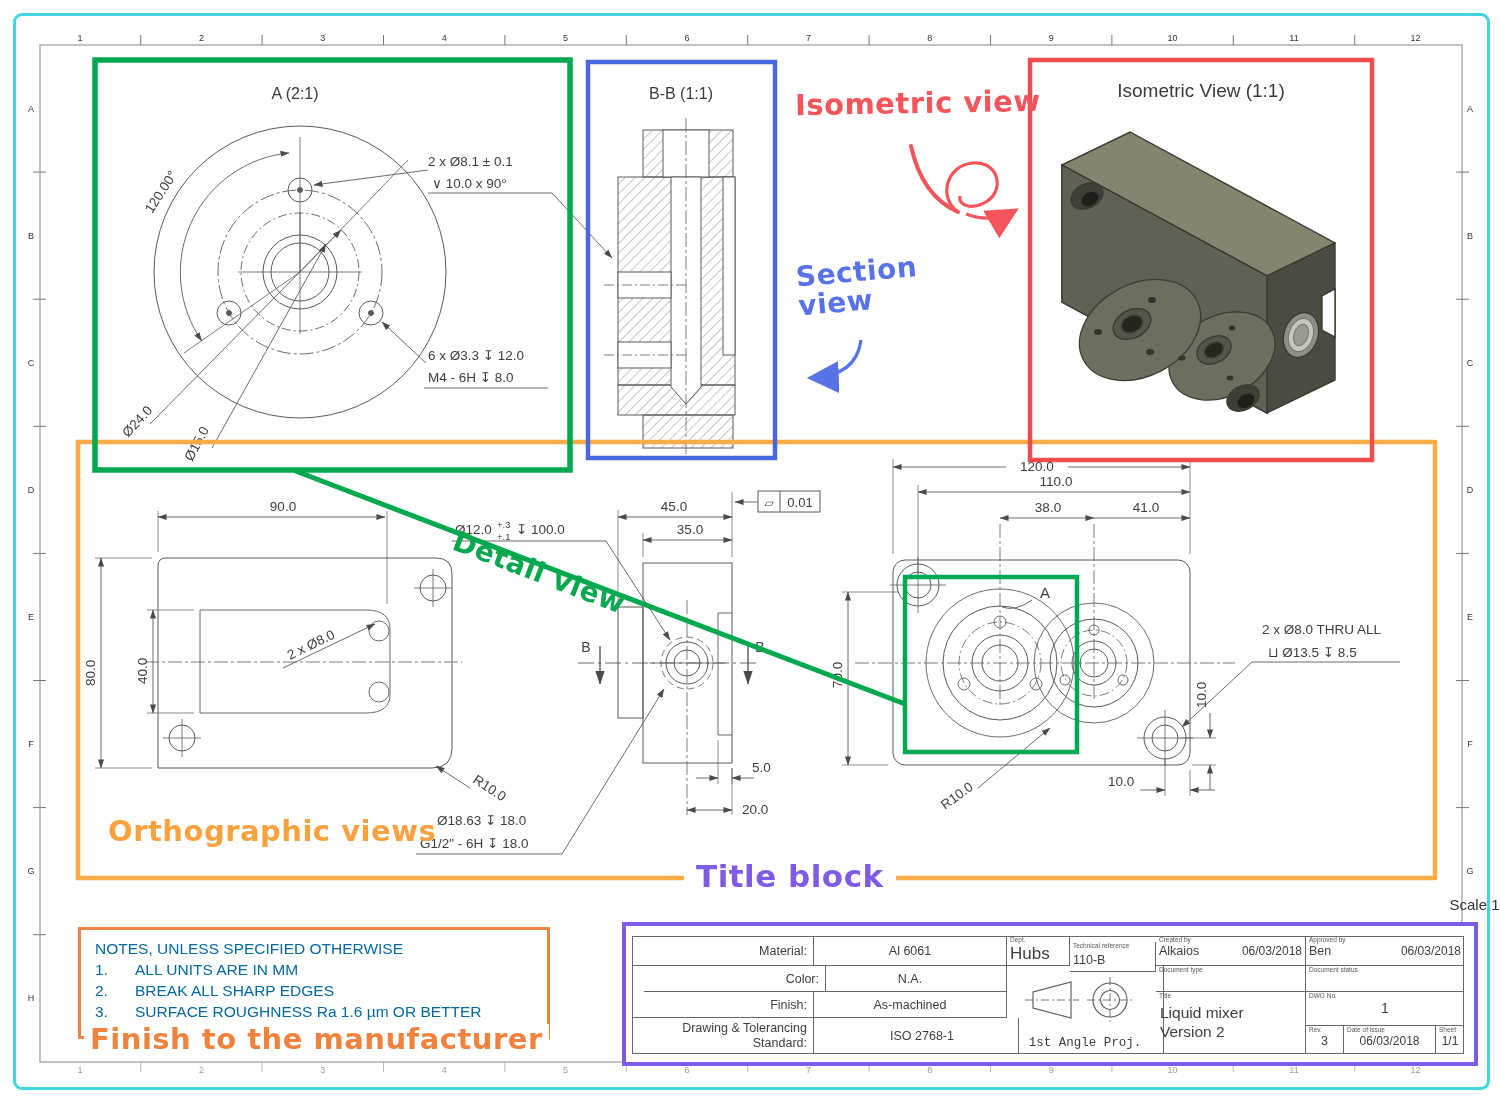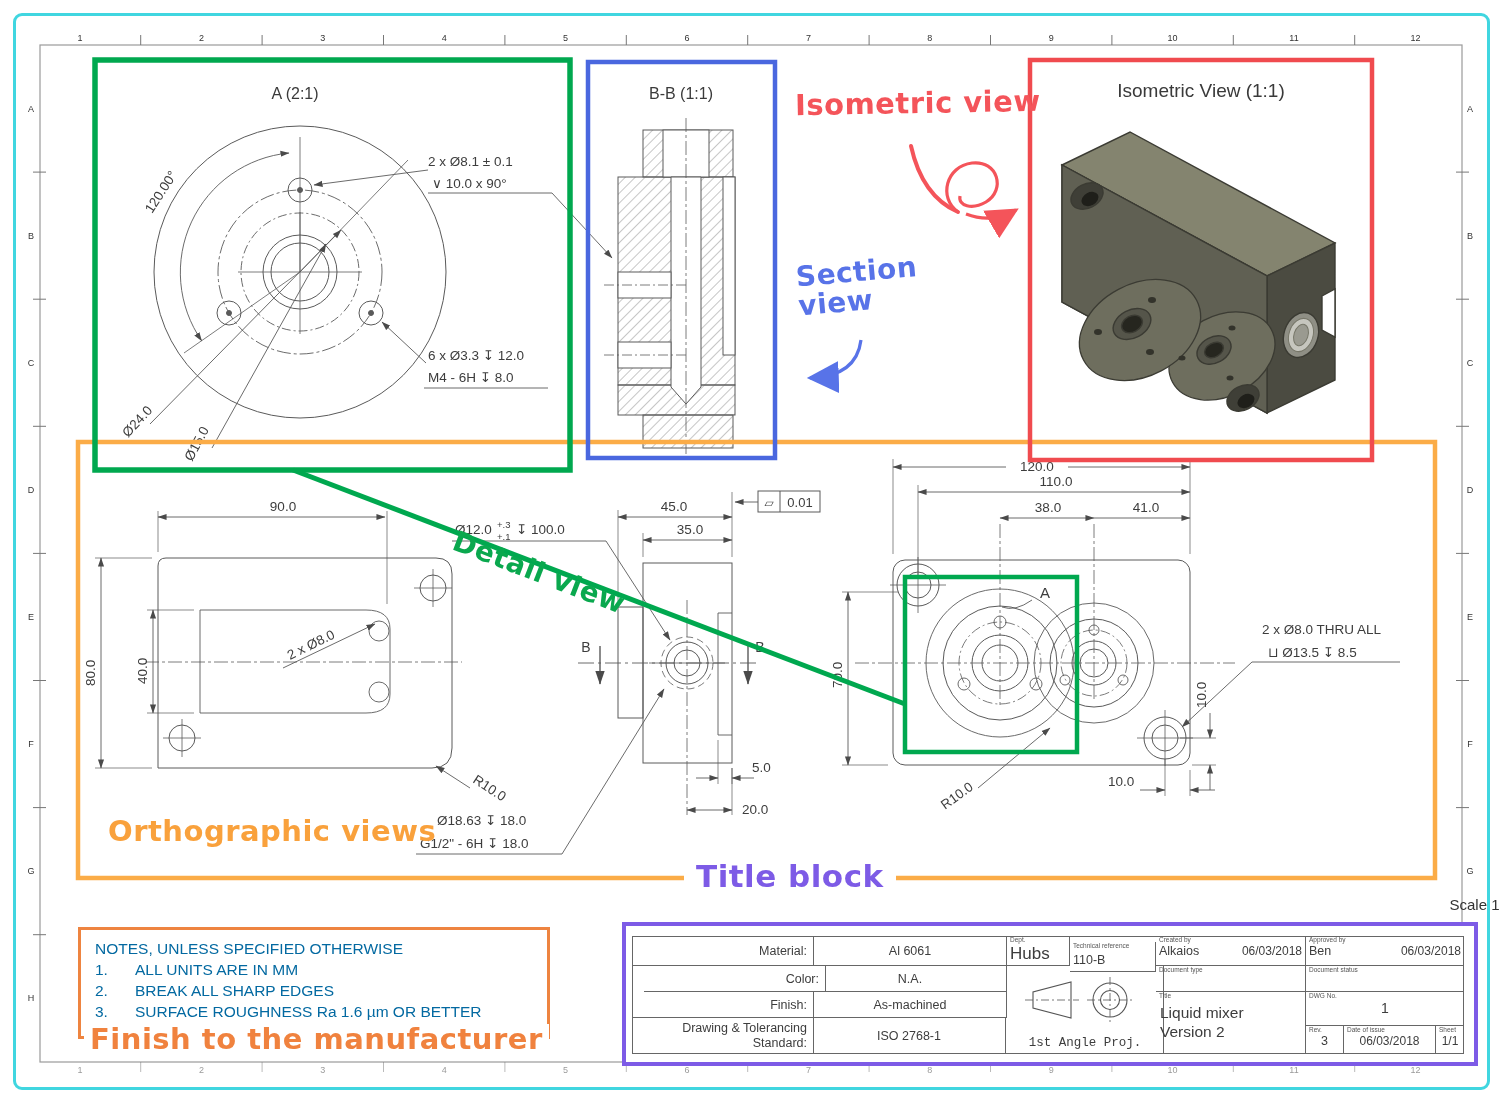"ISO 2768-1" div.cell { left: 187px -> 200px }
